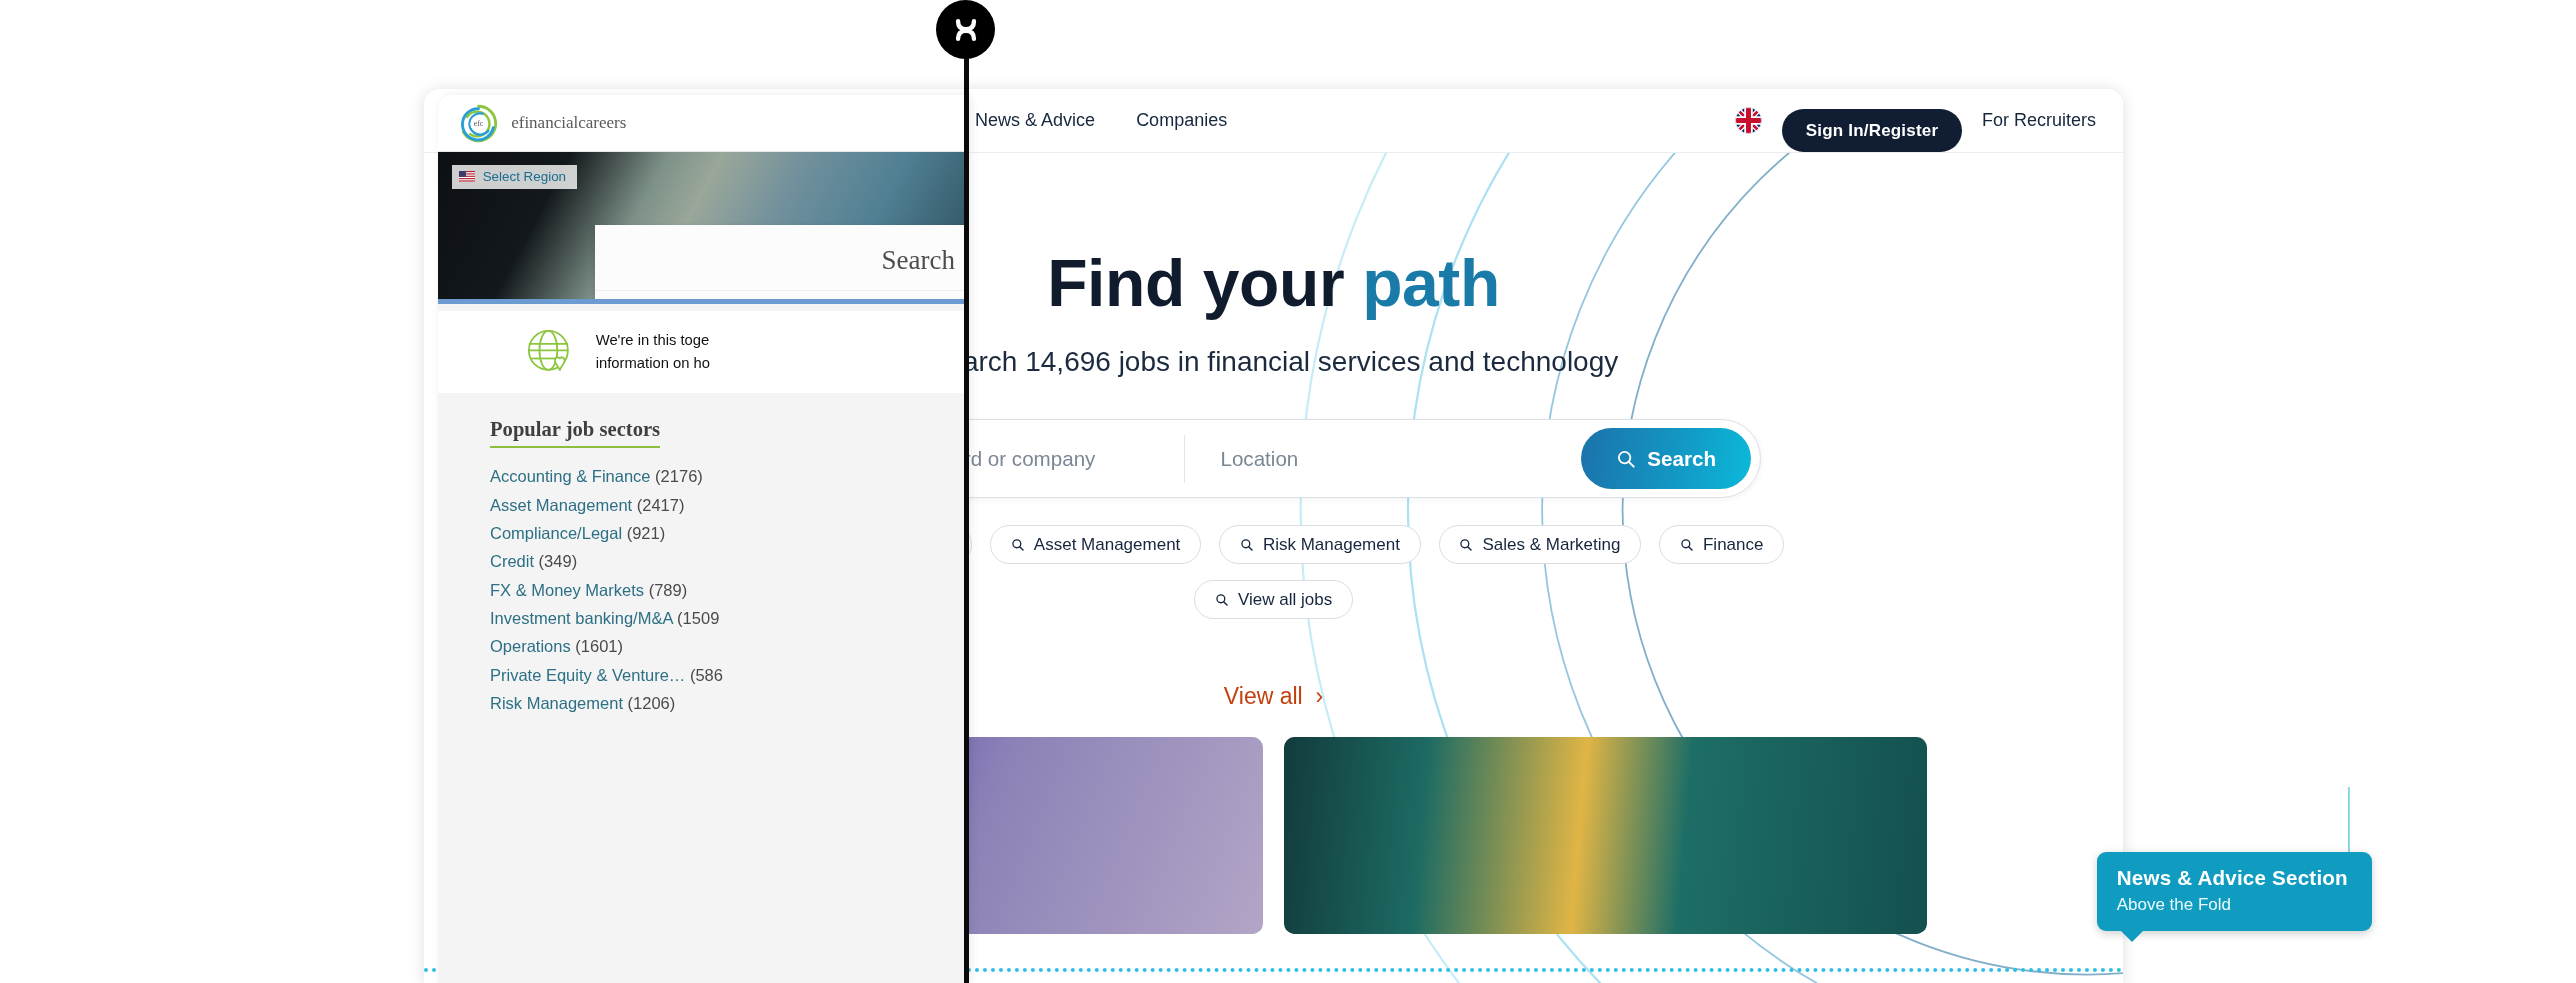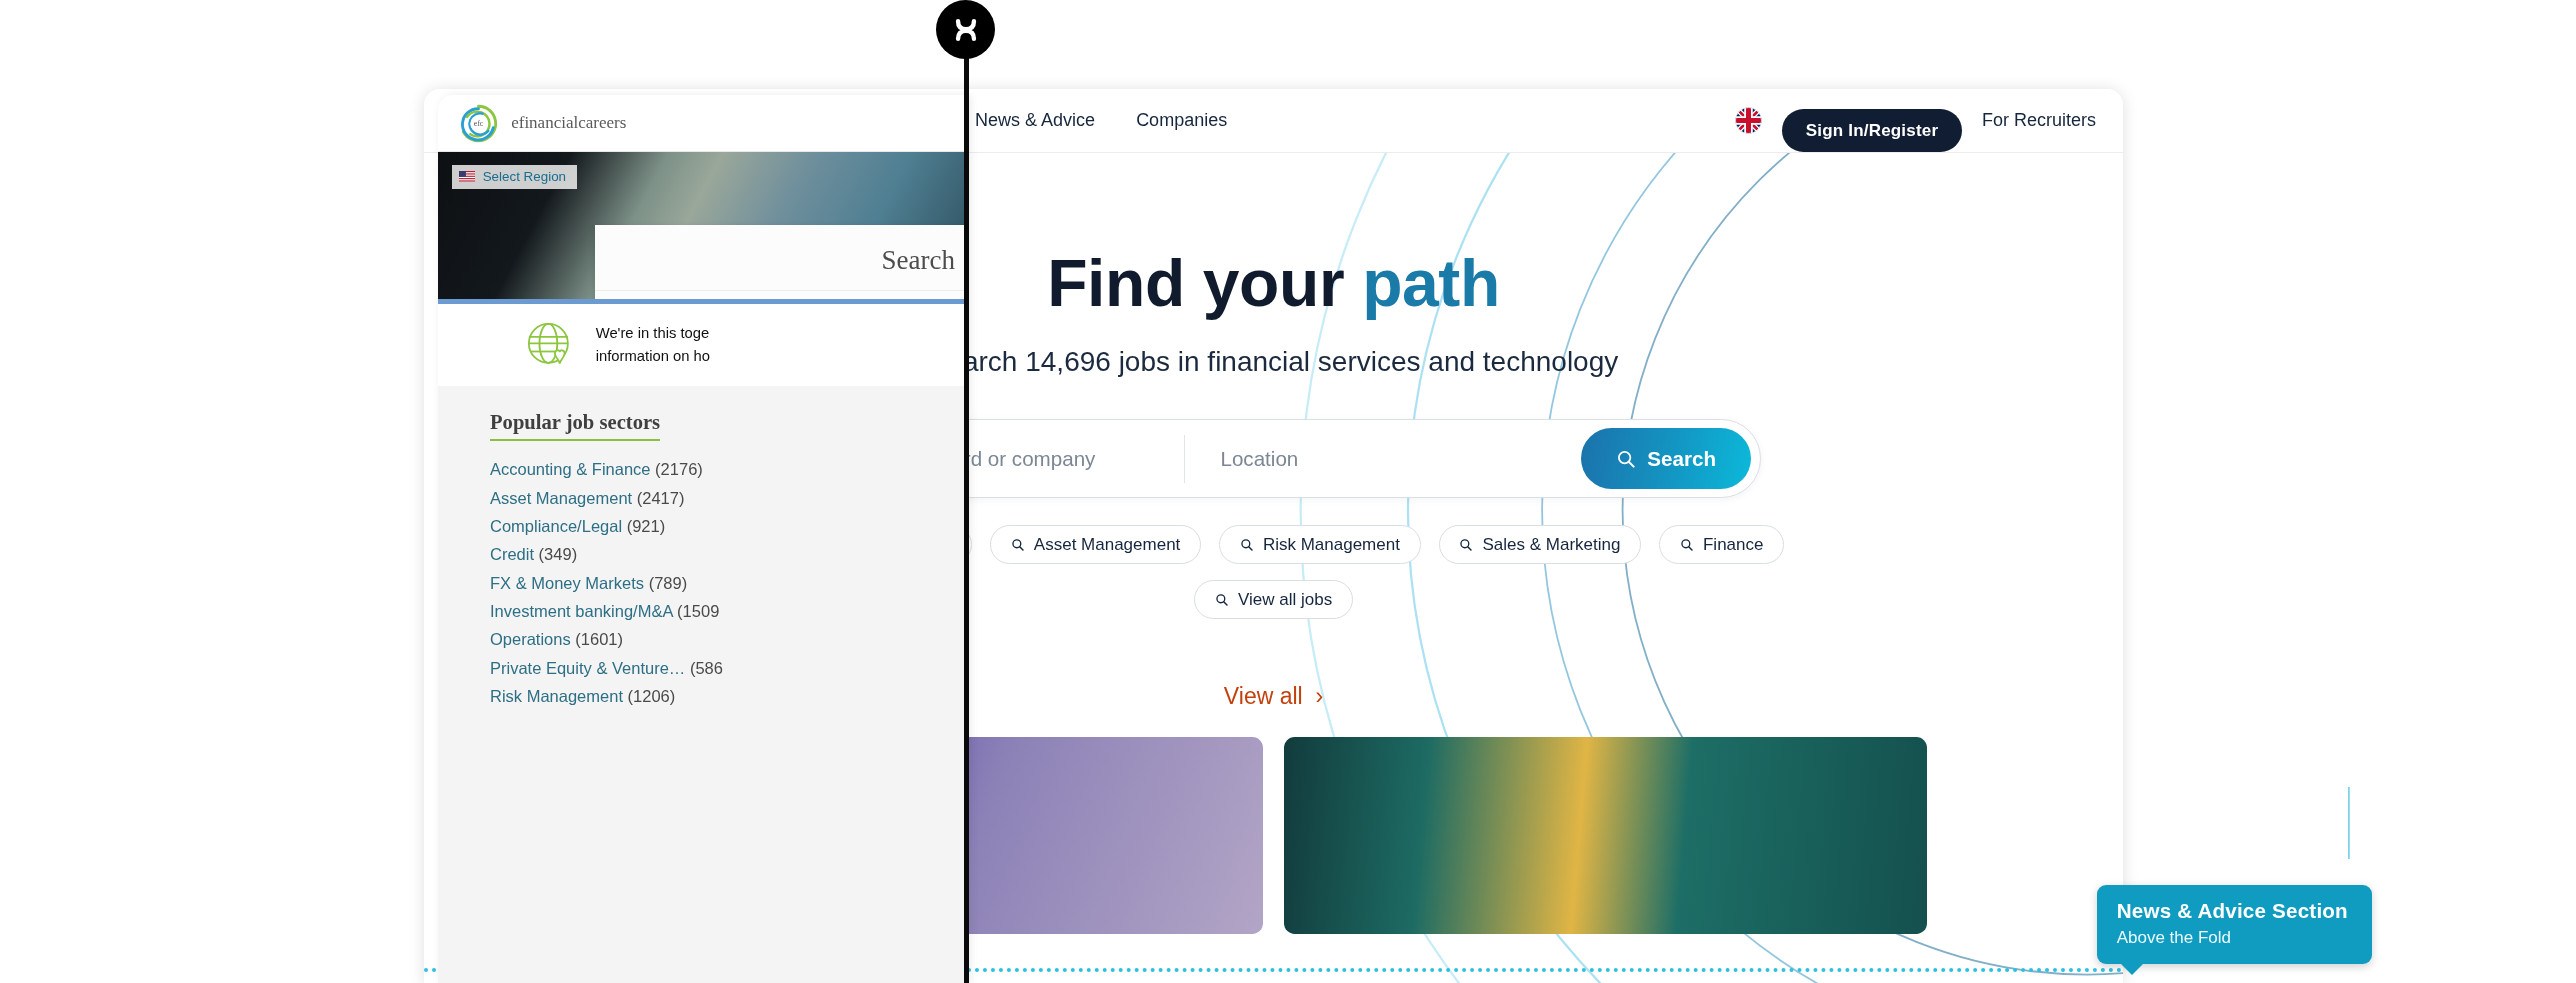"We're in this toge" .ov-banner { margin-top: none -> 7px }
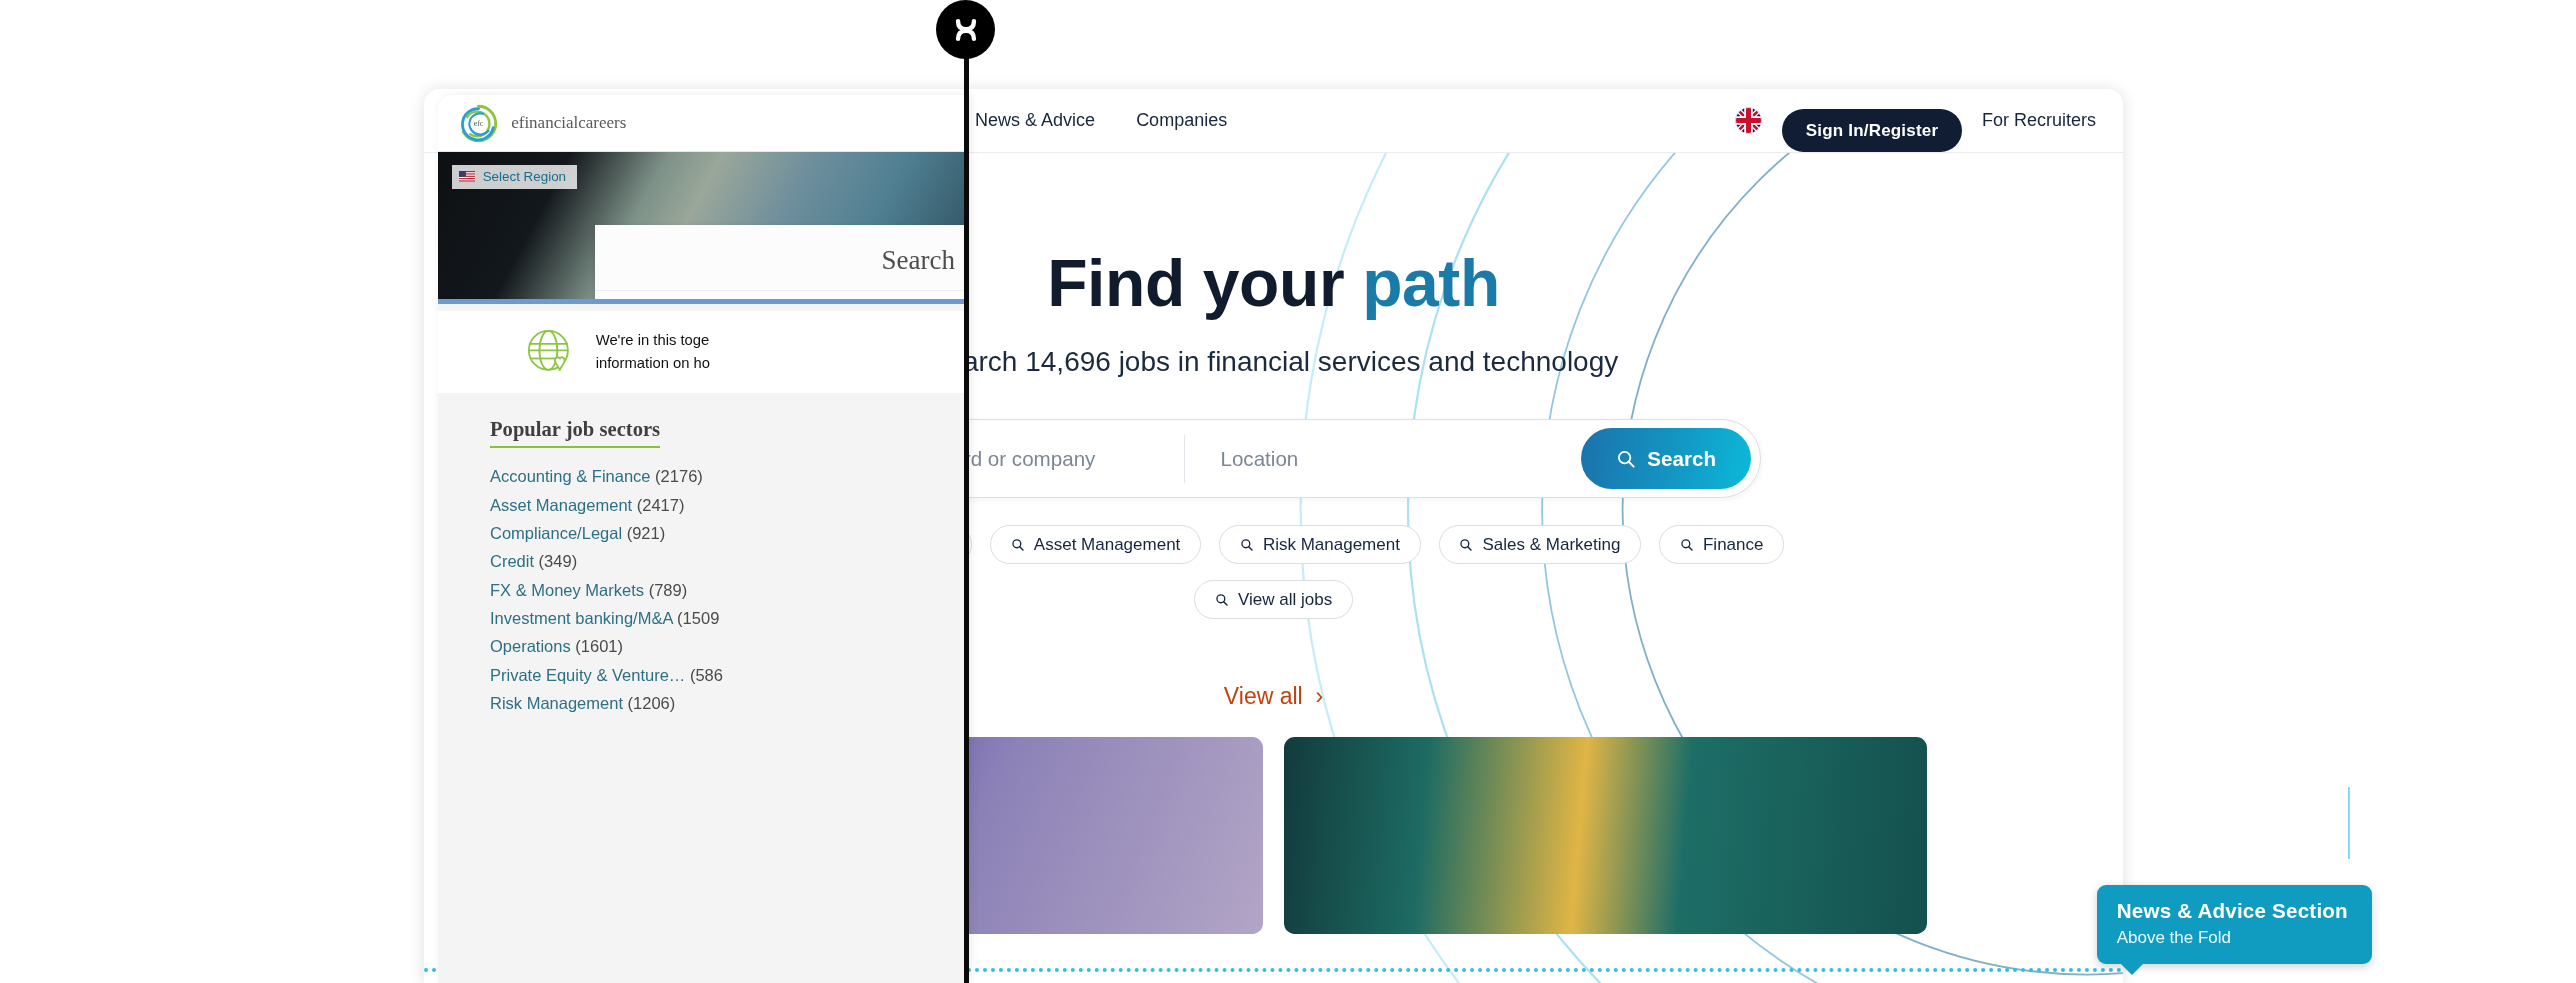"News & Advice Section" #callout { margin-top: 33px -> none }
